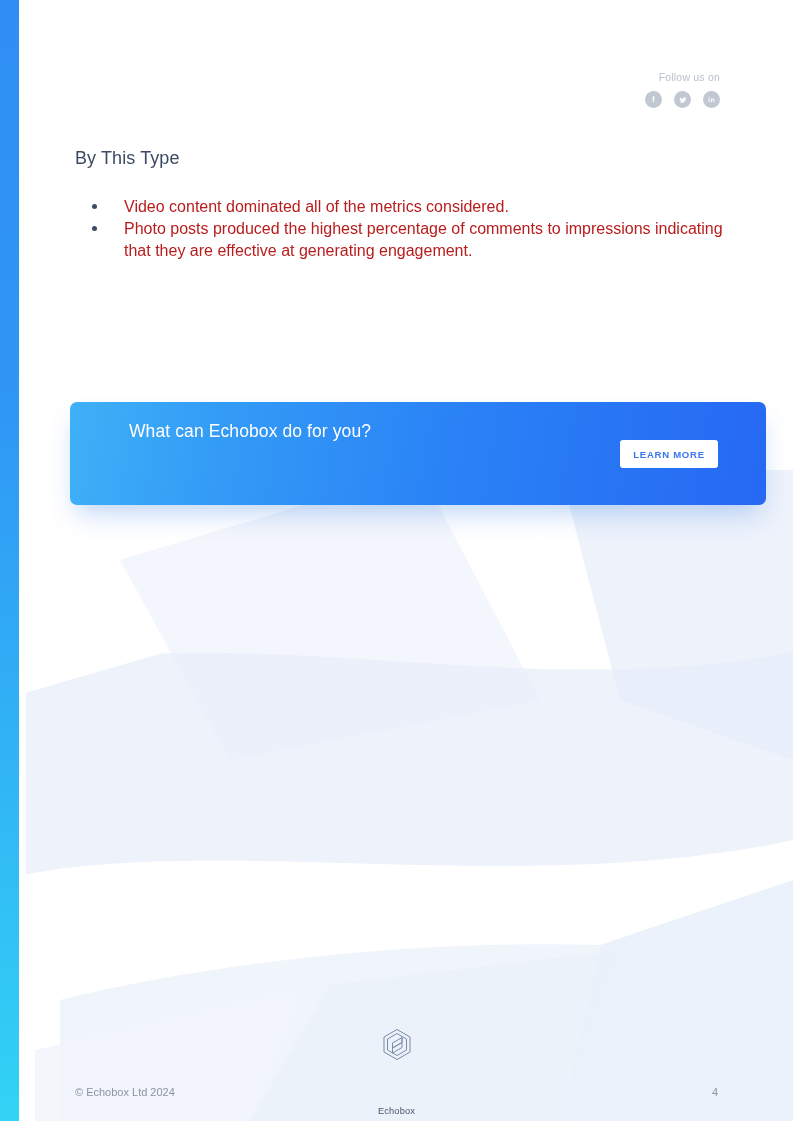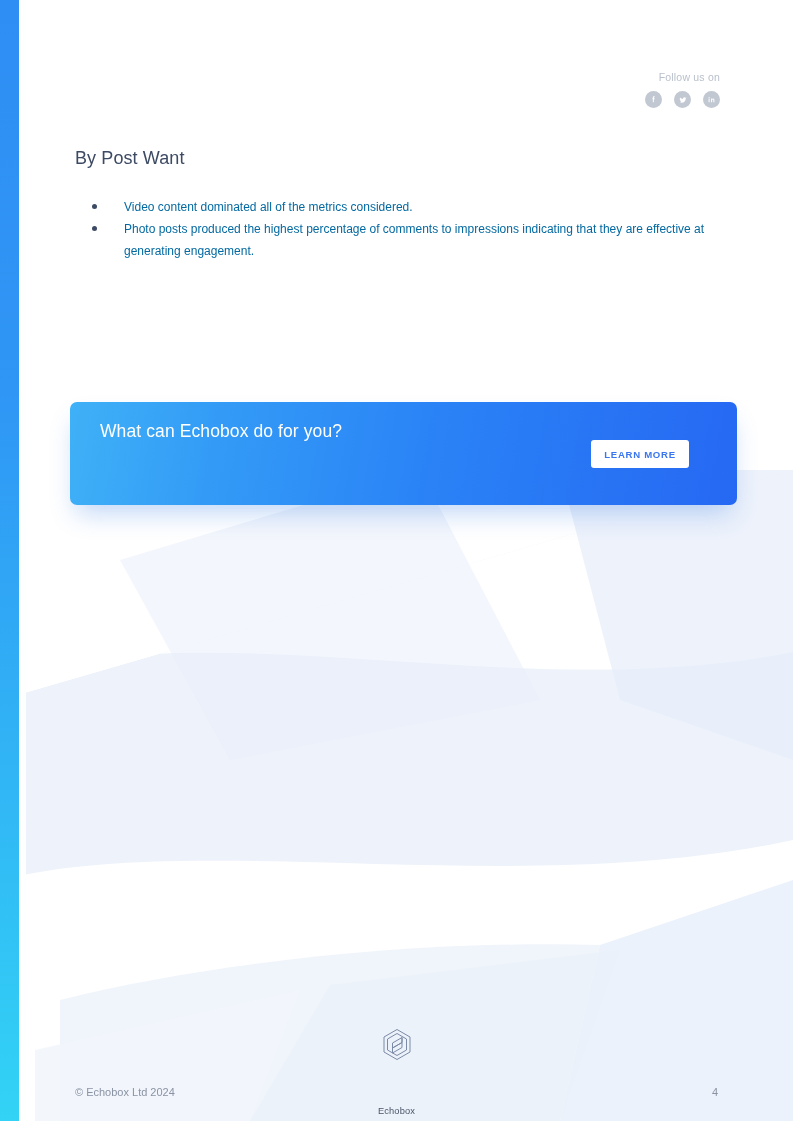"By Post Want" div.section-title { text: Post Want -> This Type }
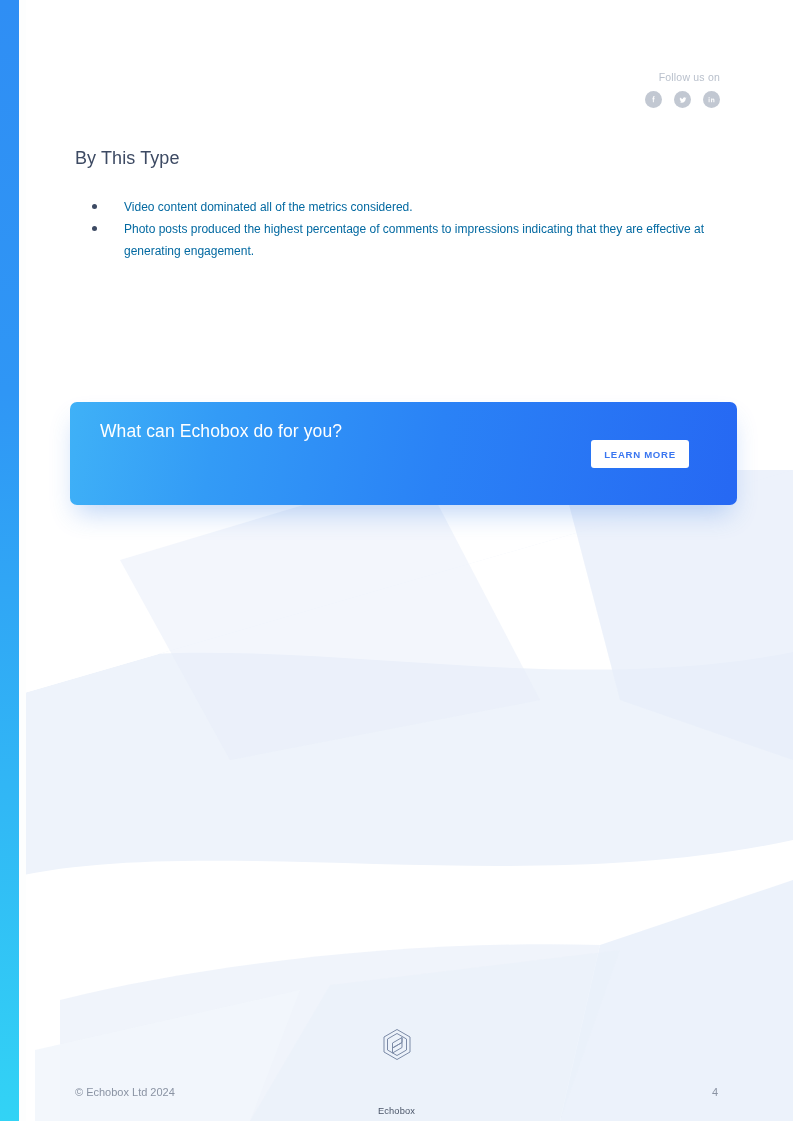"Video content dominated all of" .bullets li { color: #0369a1 -> #b91c1c; font-size: 12px -> 16px }
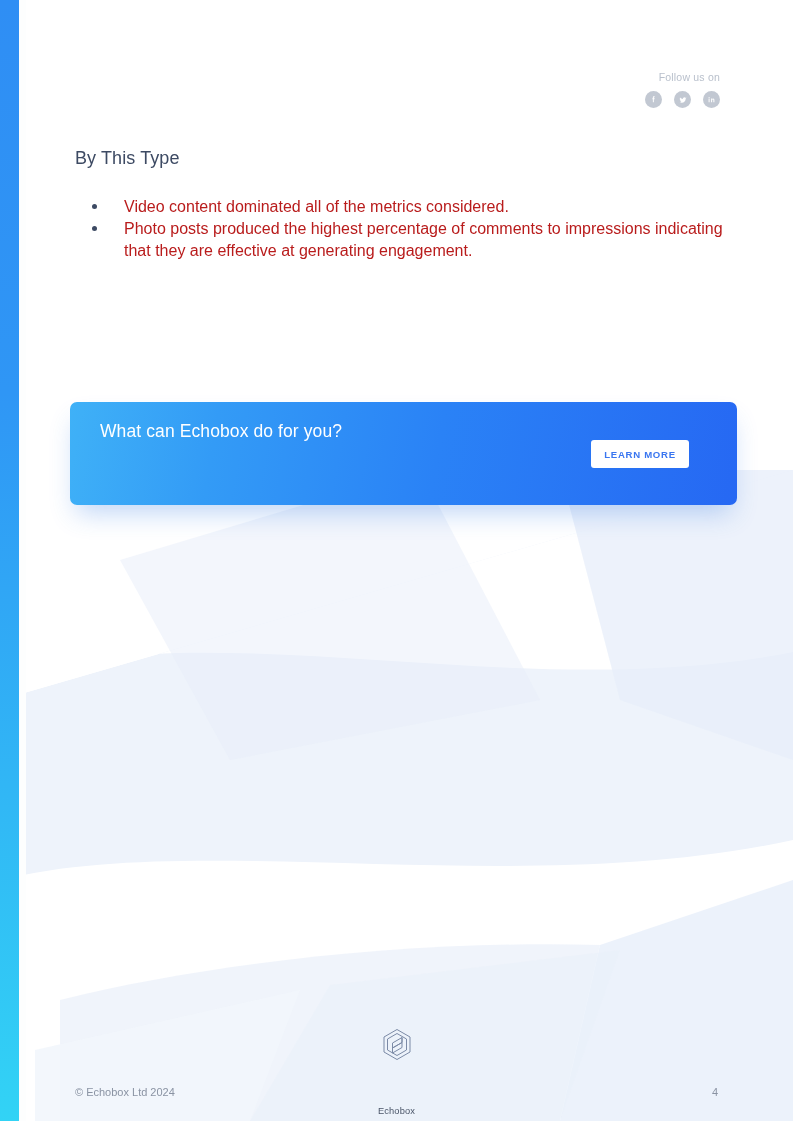"What can Echobox do for" .cta { padding-left: none -> 29px }
